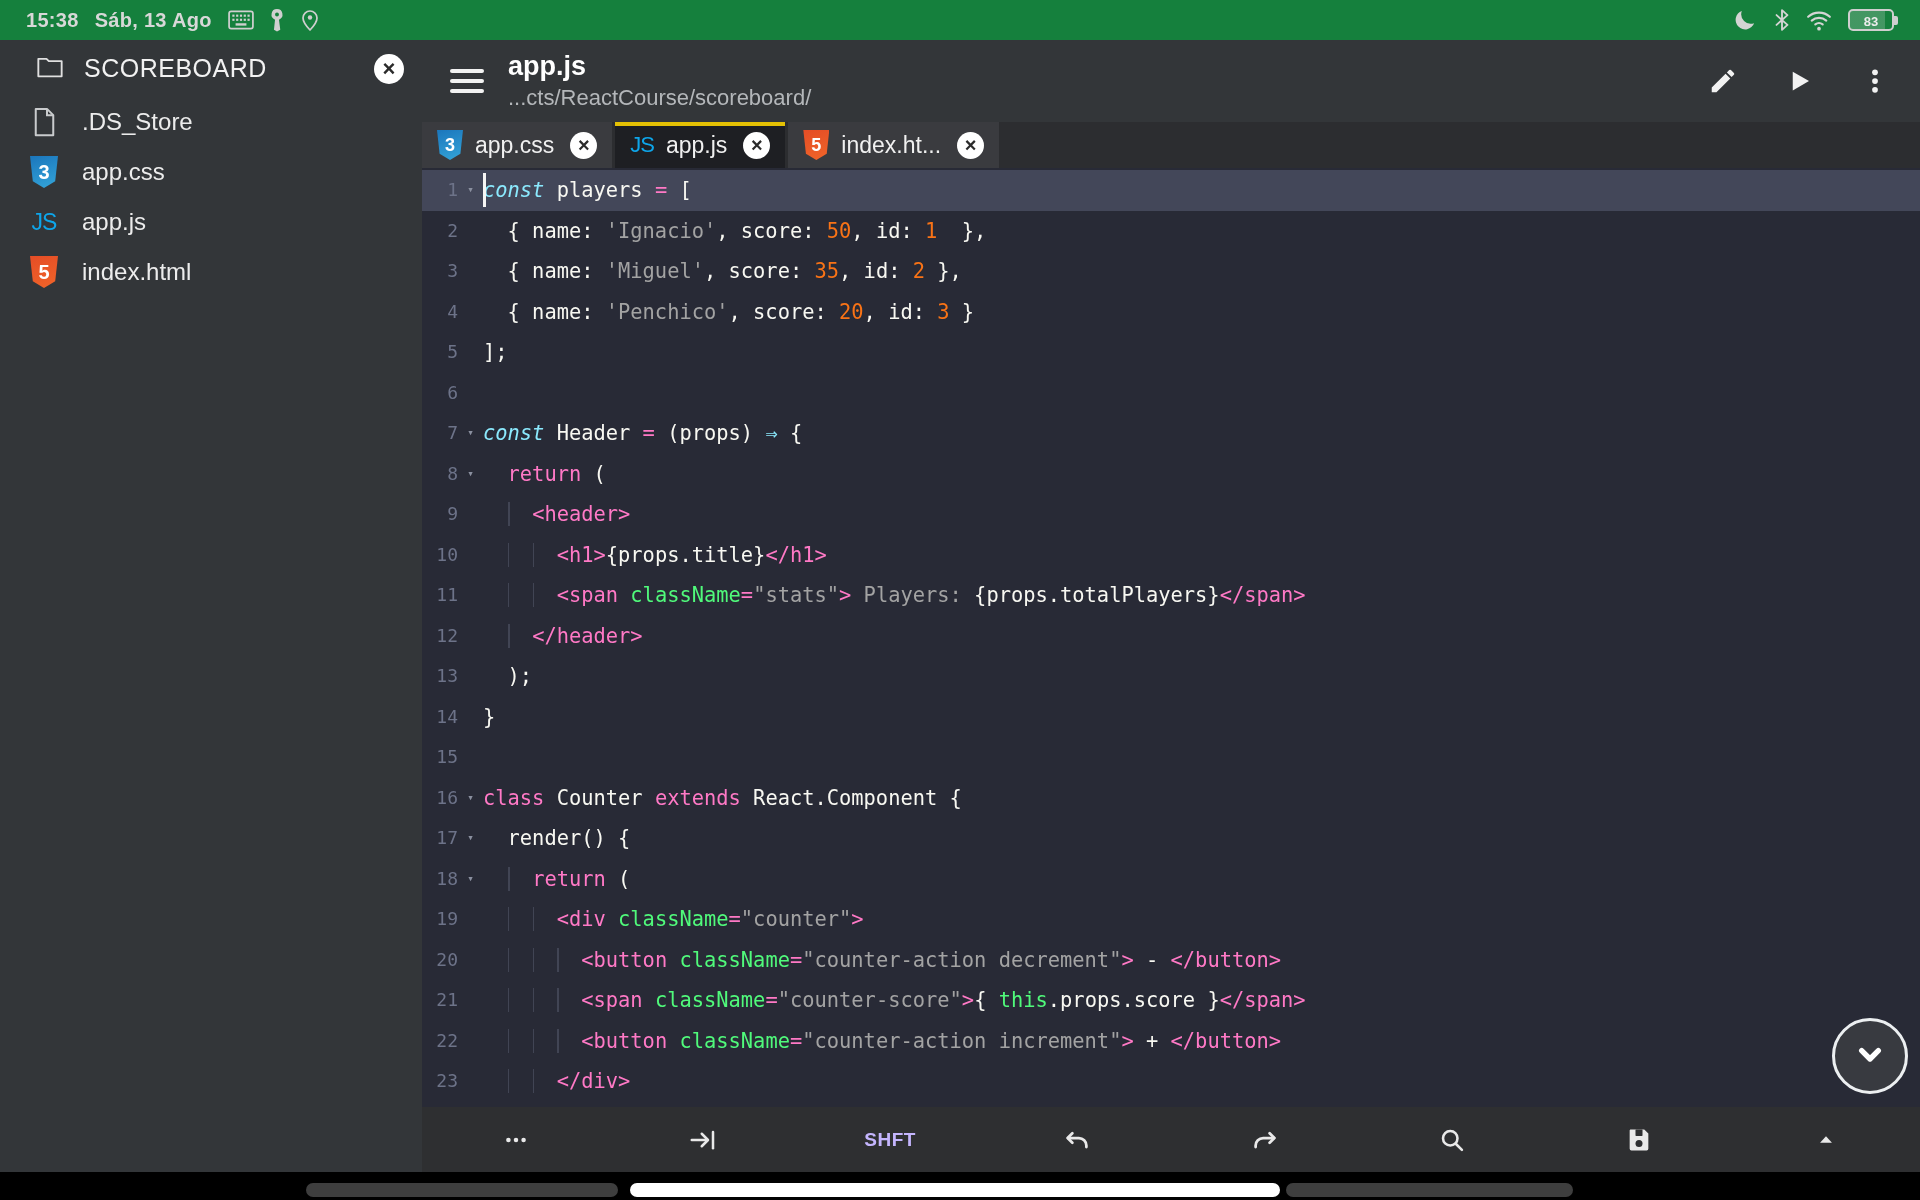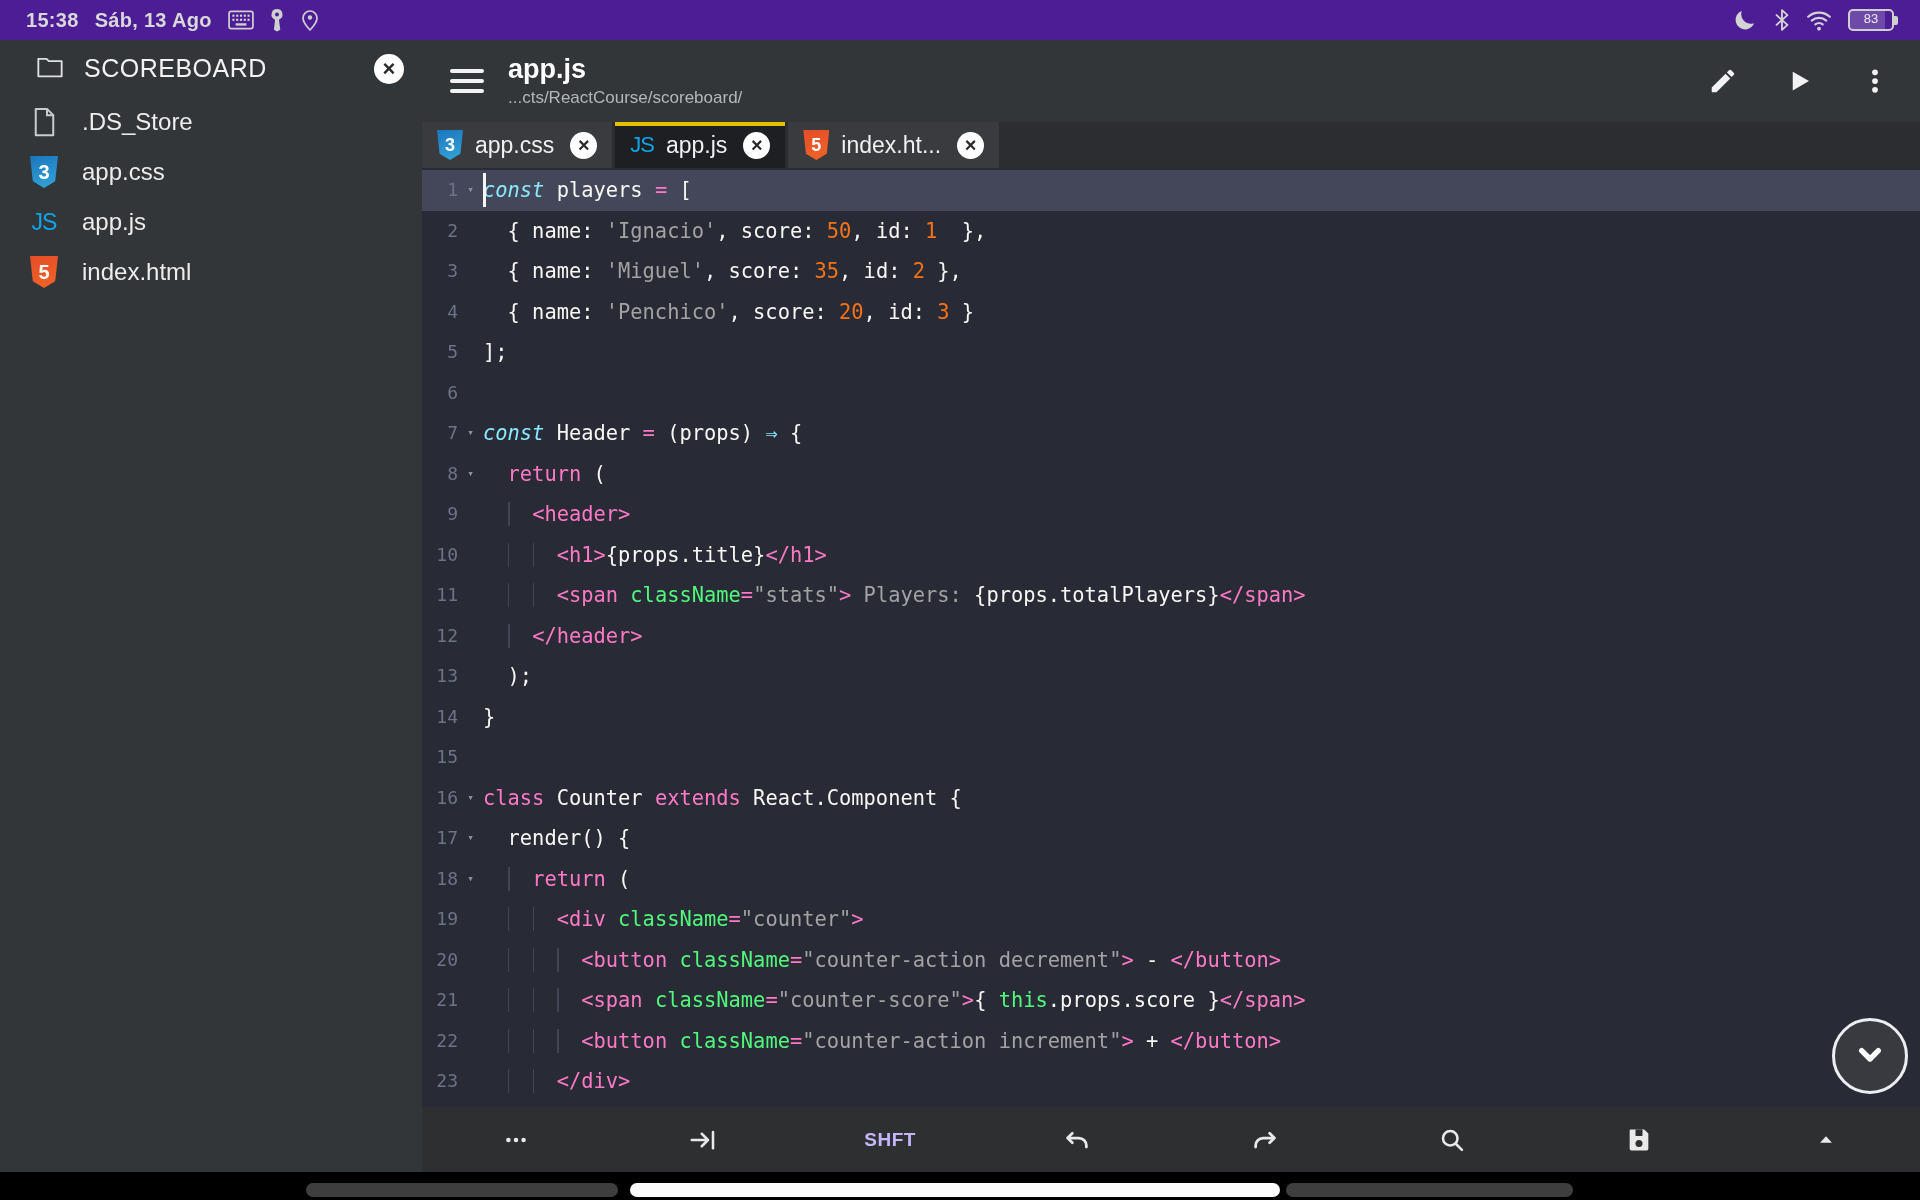"15:38" .statusbar { background: #4c1d95 -> #15803d }
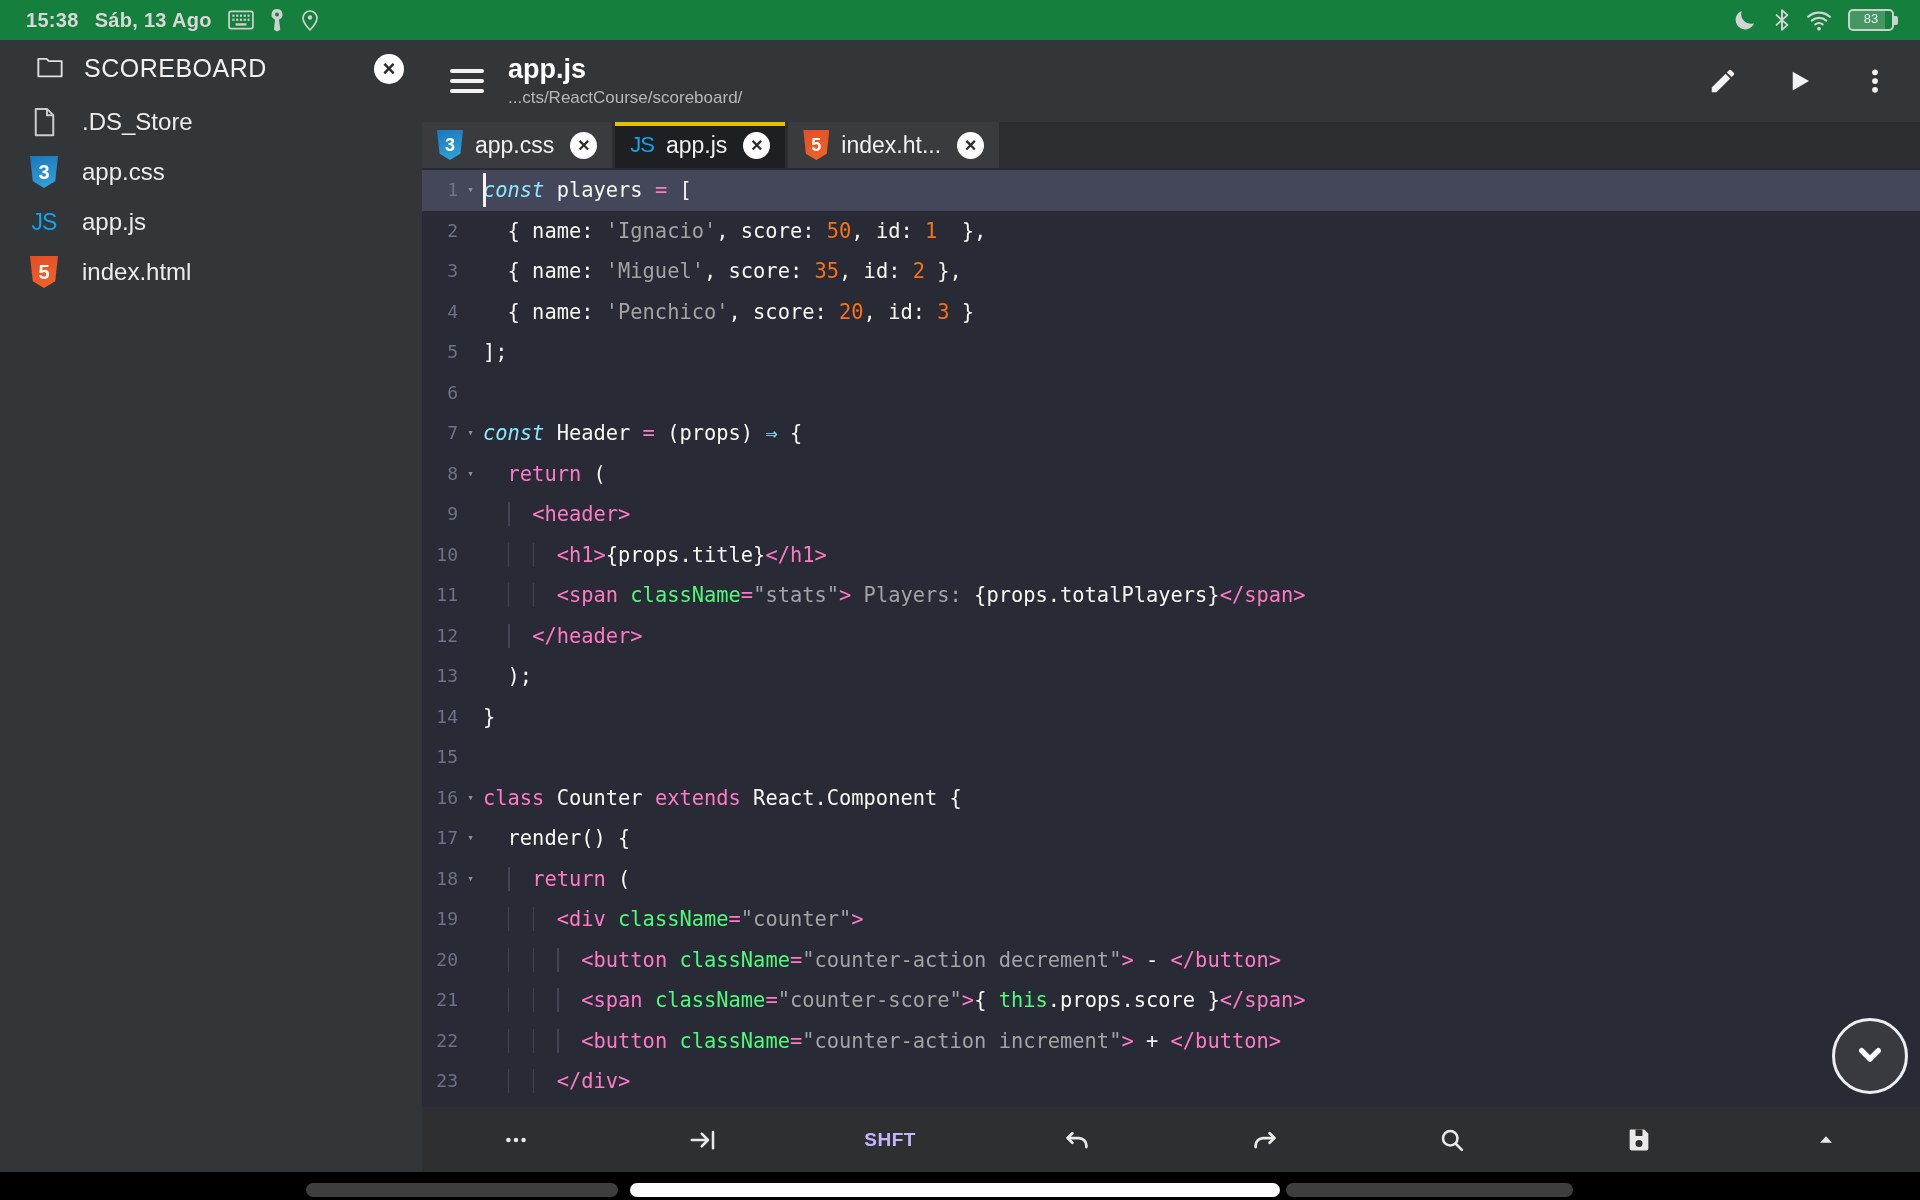"83" .batt { align-items: flex-start -> flex-end; font-weight: normal -> bold }
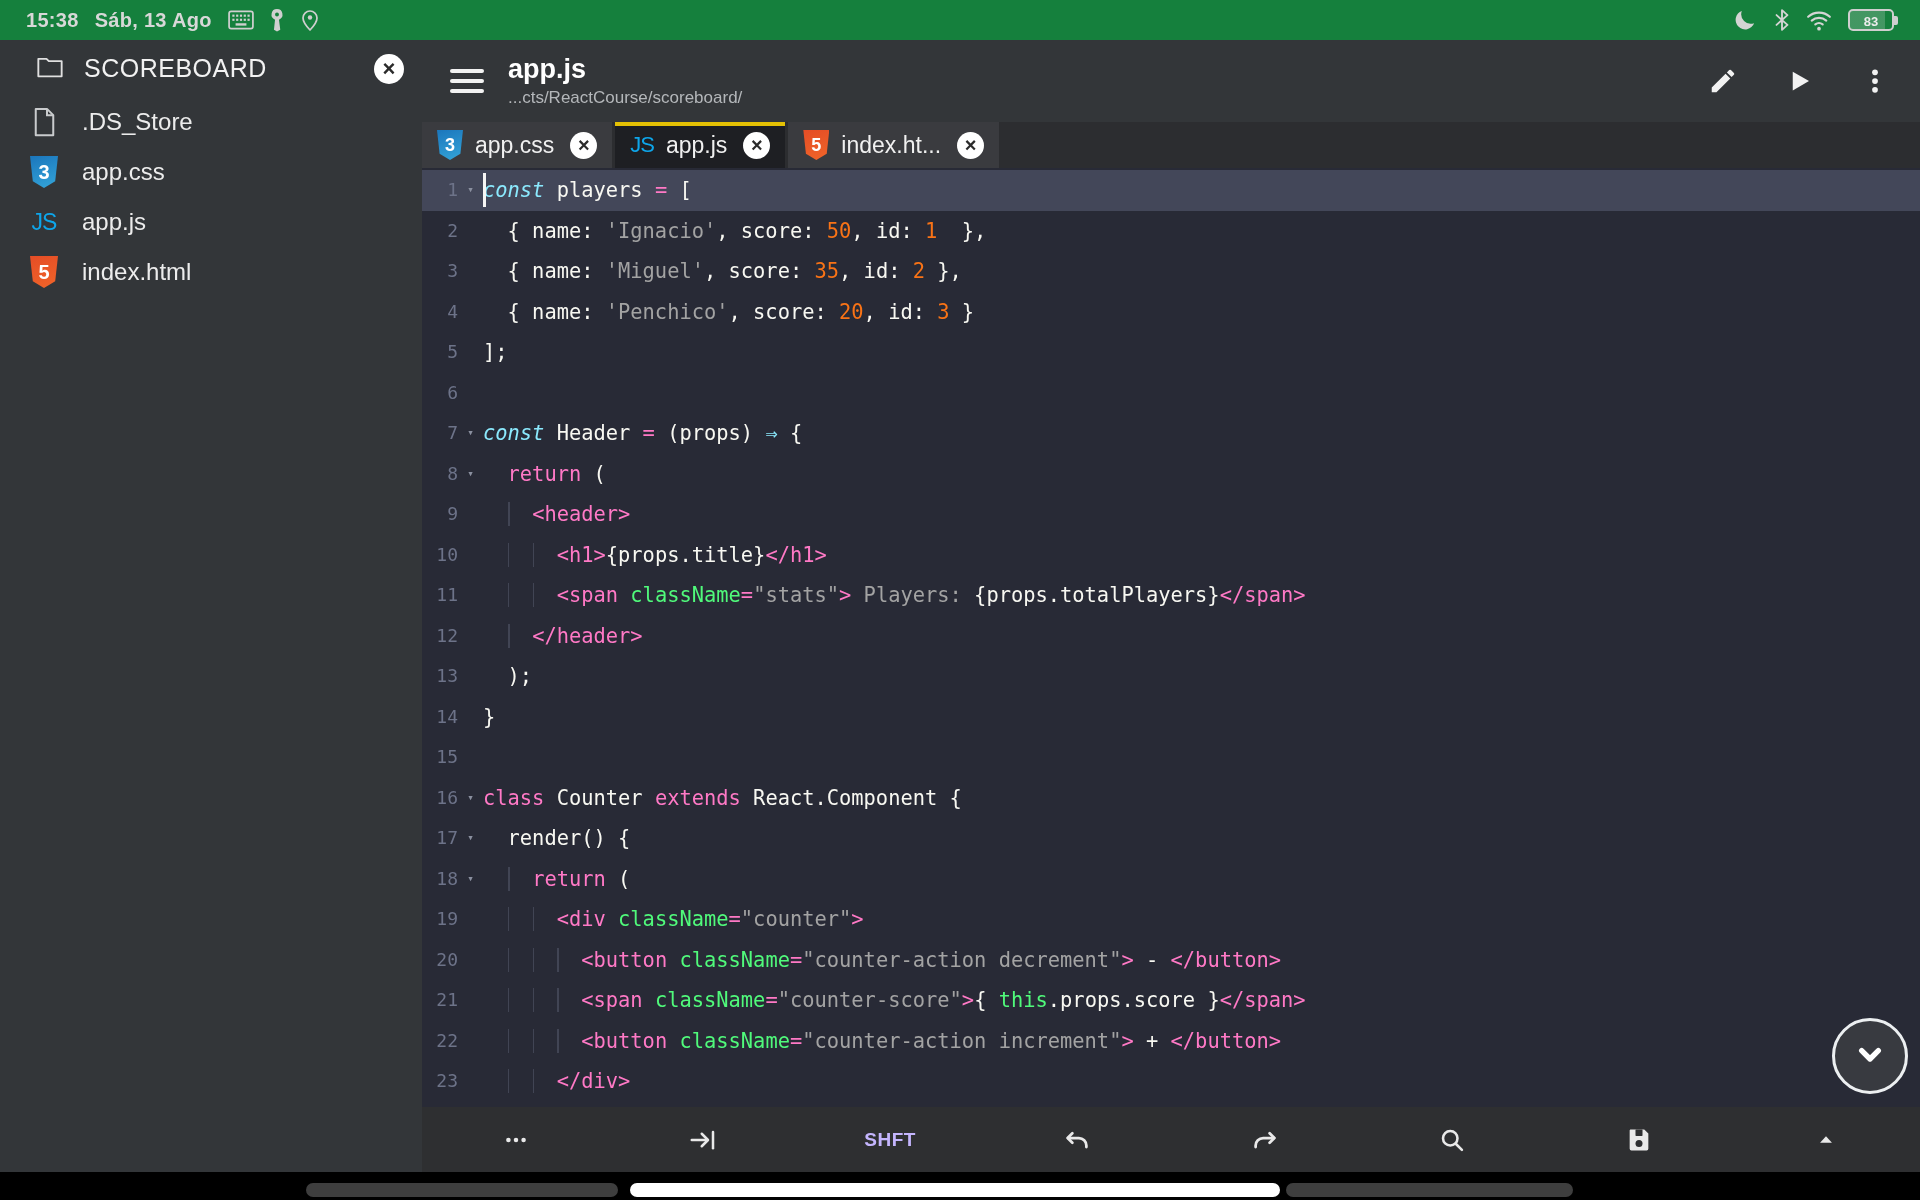"...cts/ReactCourse/scoreboard/" .ed-path { font-size: 17px -> 22px }
